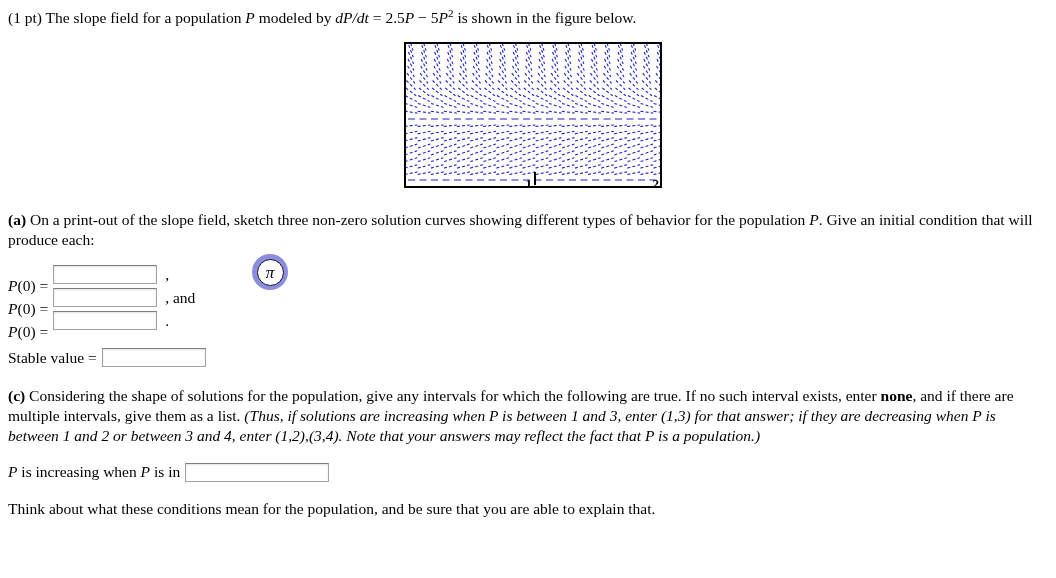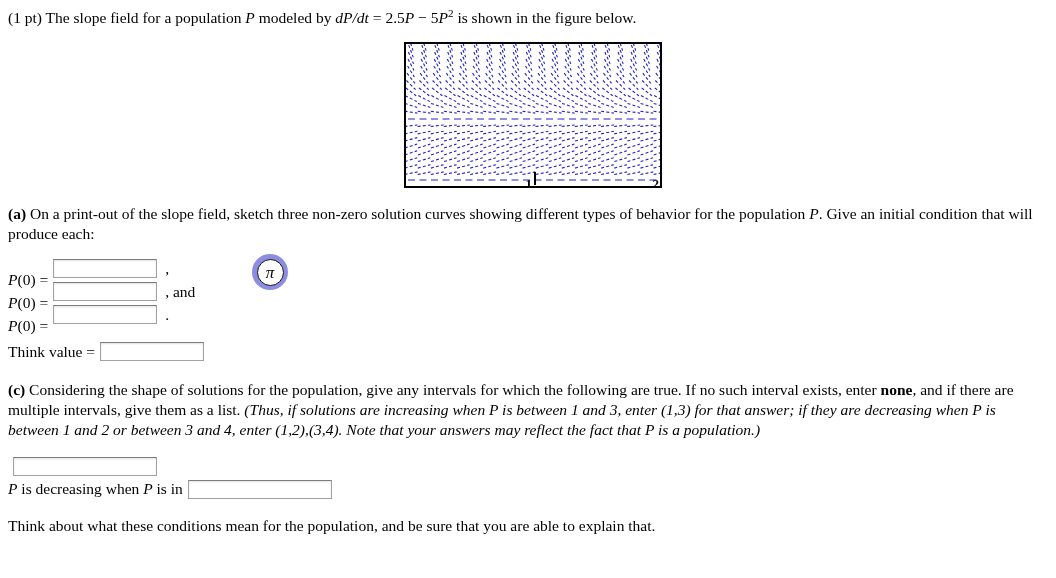"(a) On a print-out of" .mt22 { margin-top: 16px -> 22px }
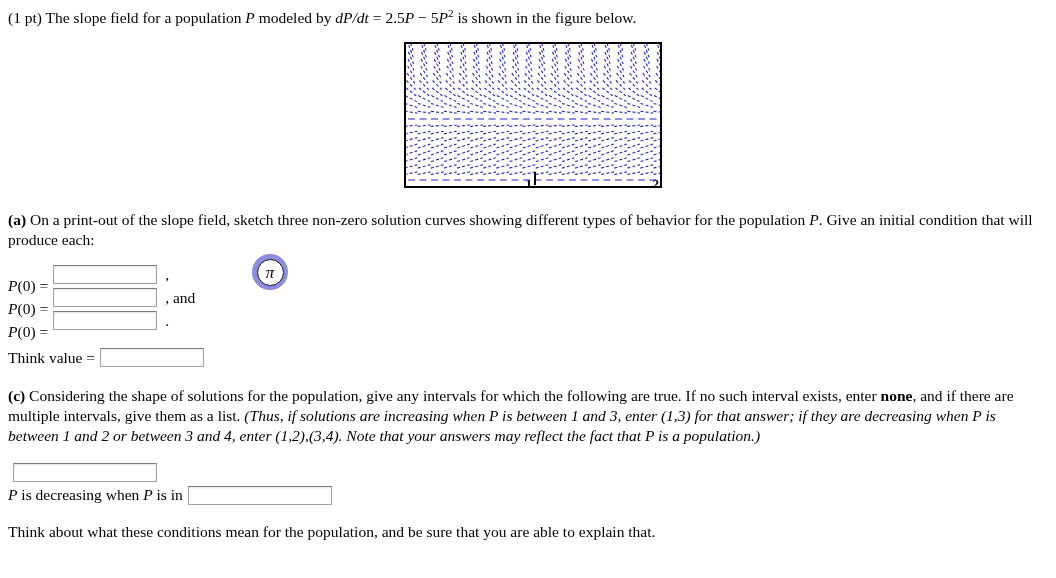"Think value =" span { text: Think -> Stable }
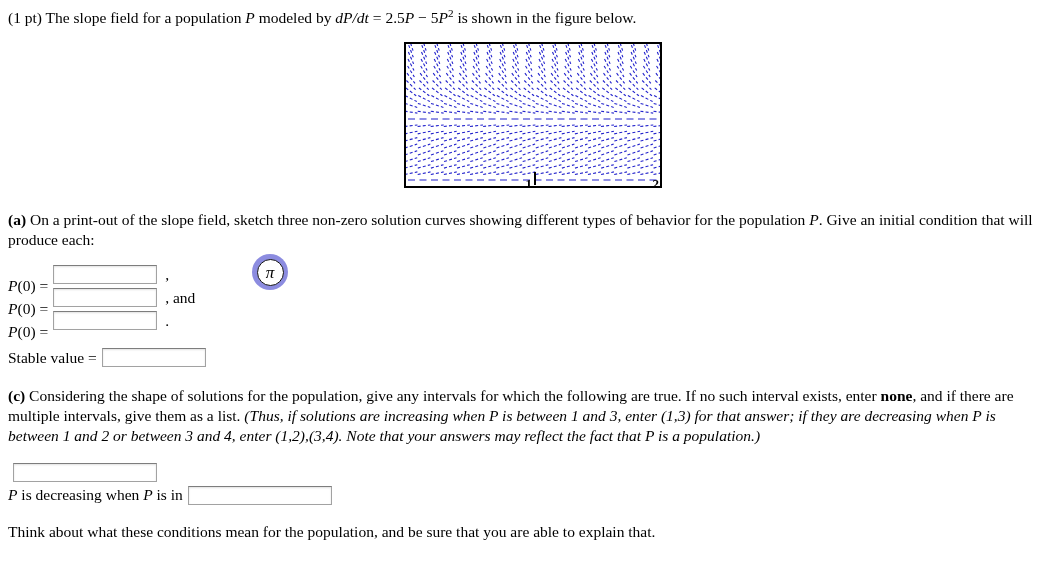"P is increasing when P" span { html: none -> <span><span>P</span><span> is increasing when </span><span>P</span><span> is in </span></span> }
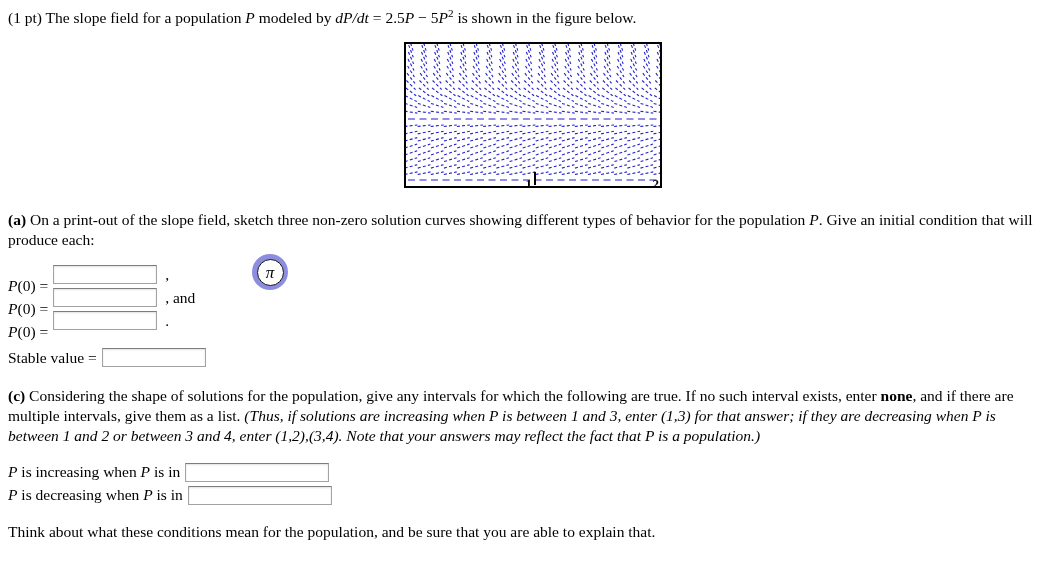"P is decreasing when P" div.row-line { html: <div> <span><span>P</span><span> is decreasing when </span><span>P</span><span> is in </span></span> <input> </div> -> none }
